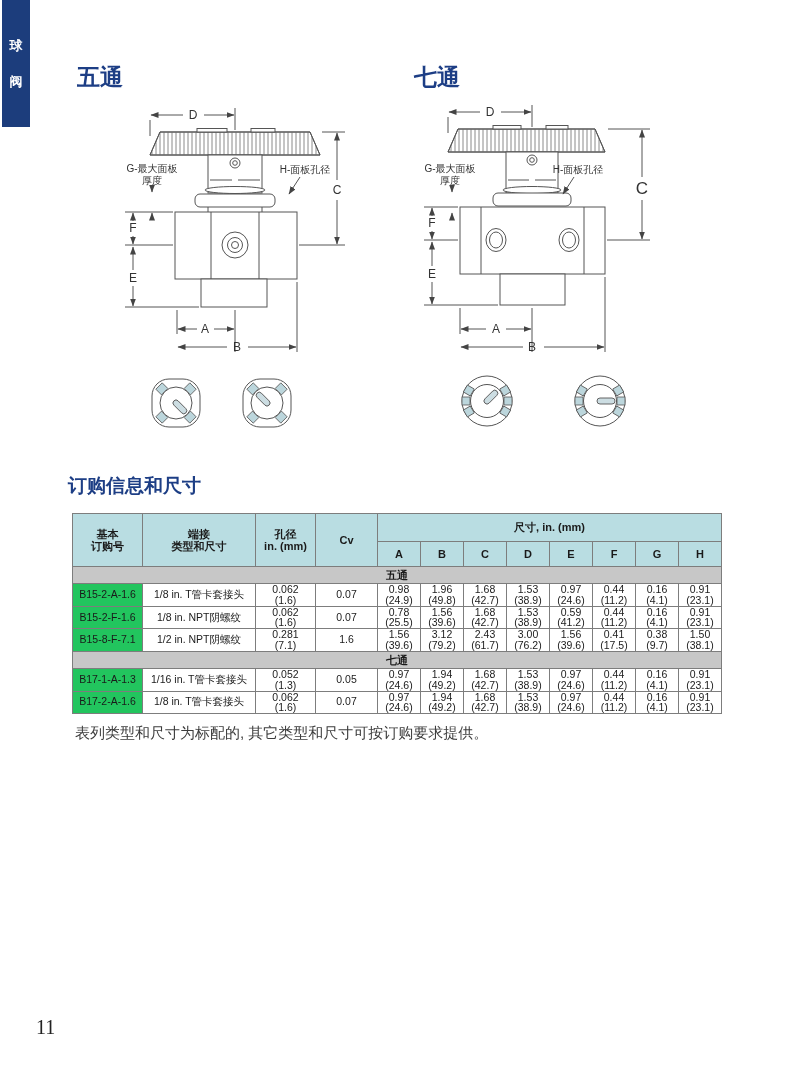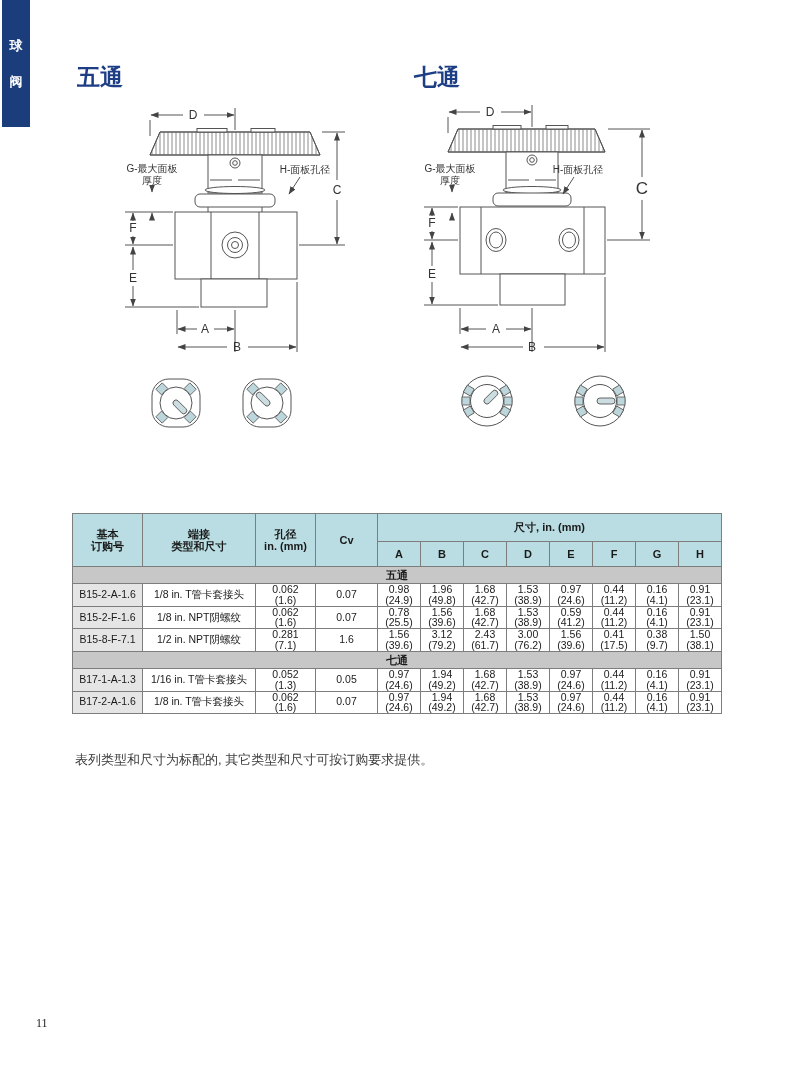"订购信息和尺寸" div.sec-title { html: none -> <div>订购信息和尺寸</div> }
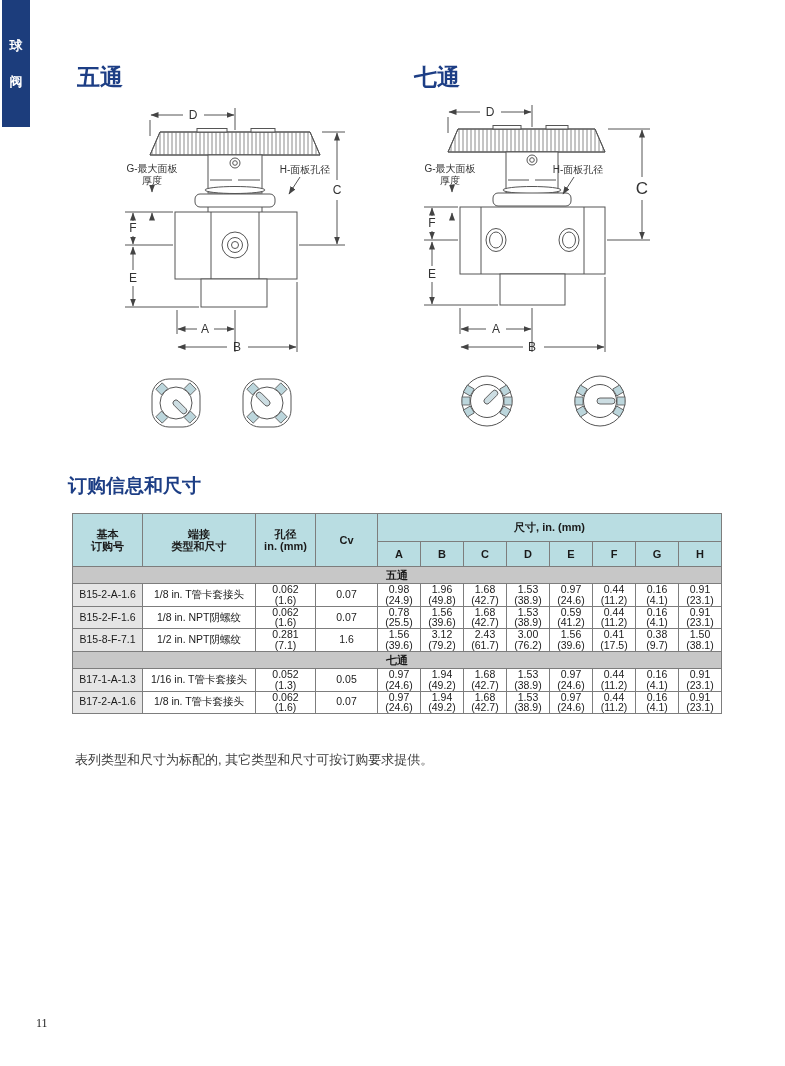"B15-2-A-1.6" td.model { background: #e5e5e5 -> #22c55e }
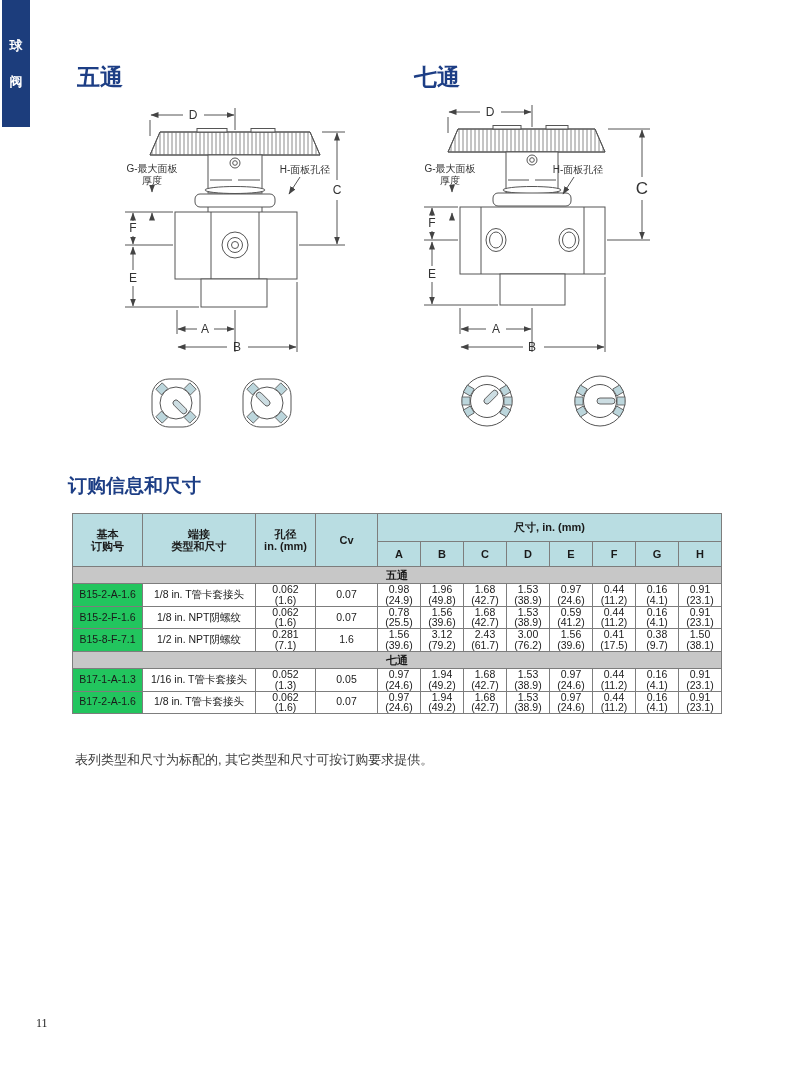"表列类型和尺寸为标配的, 其它类型和尺寸可按订购要求提供。" .foot { font-size: 13px -> 15px; top: 752px -> 724px }
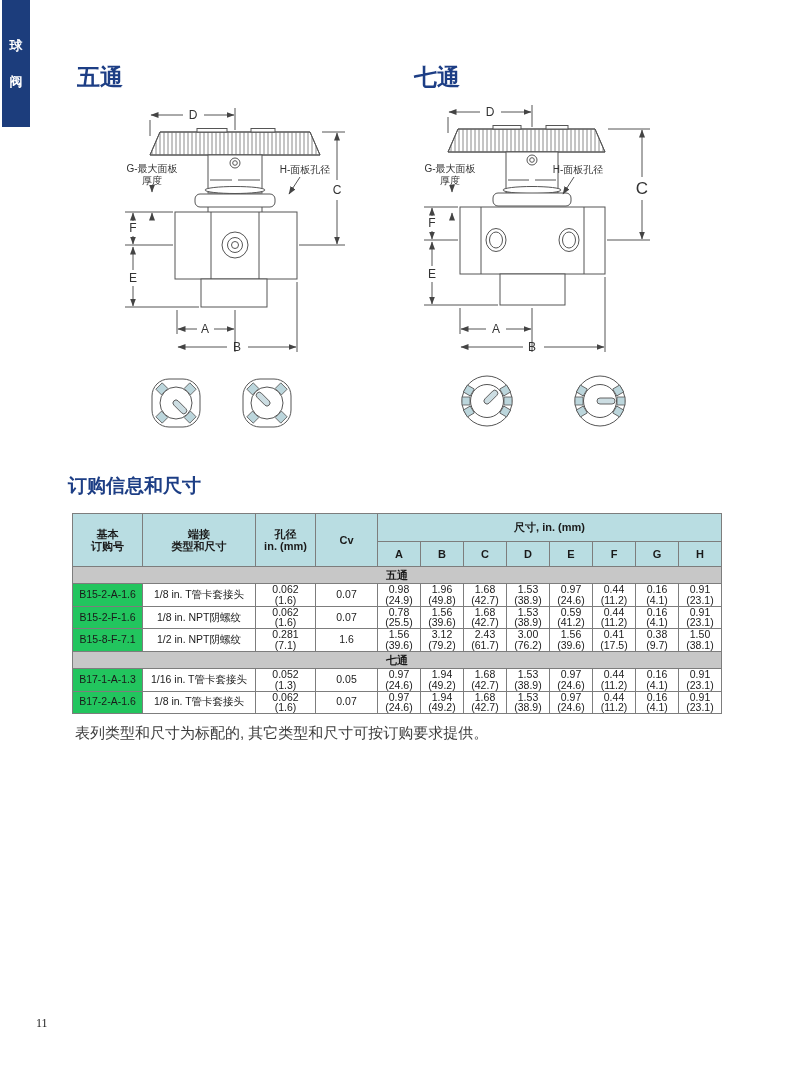"11" .page-num { font-size: 12px -> 20px }
